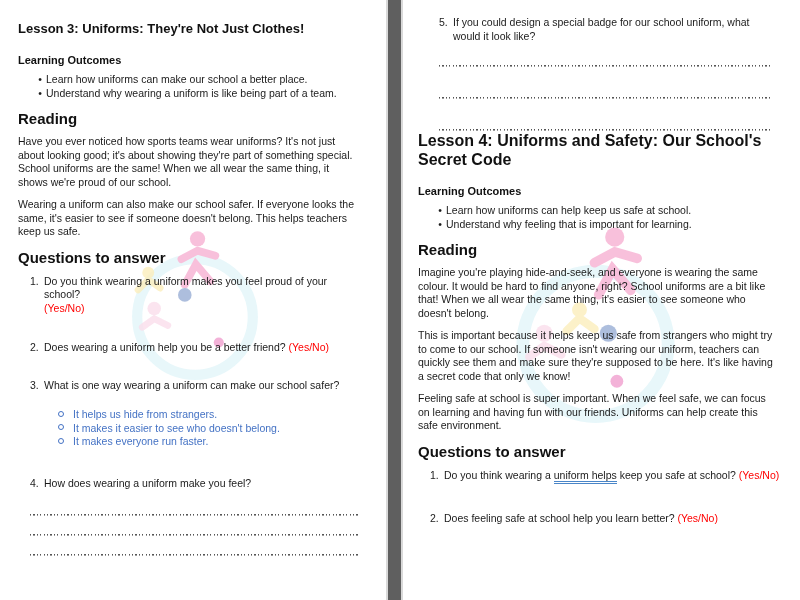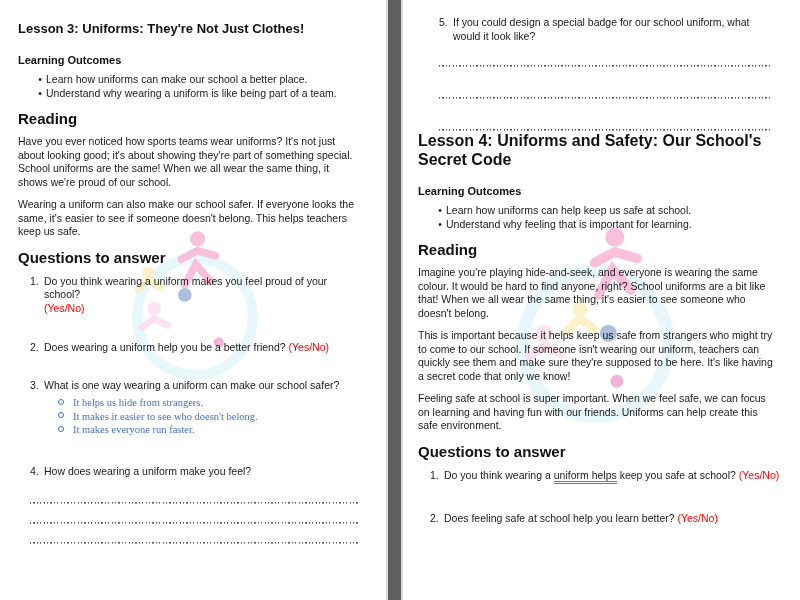"It helps us hide from" .sub-options { font-family: Liberation Serif, serif -> none; margin: 4px 0 0 0 -> 16px 0 0 0 }
